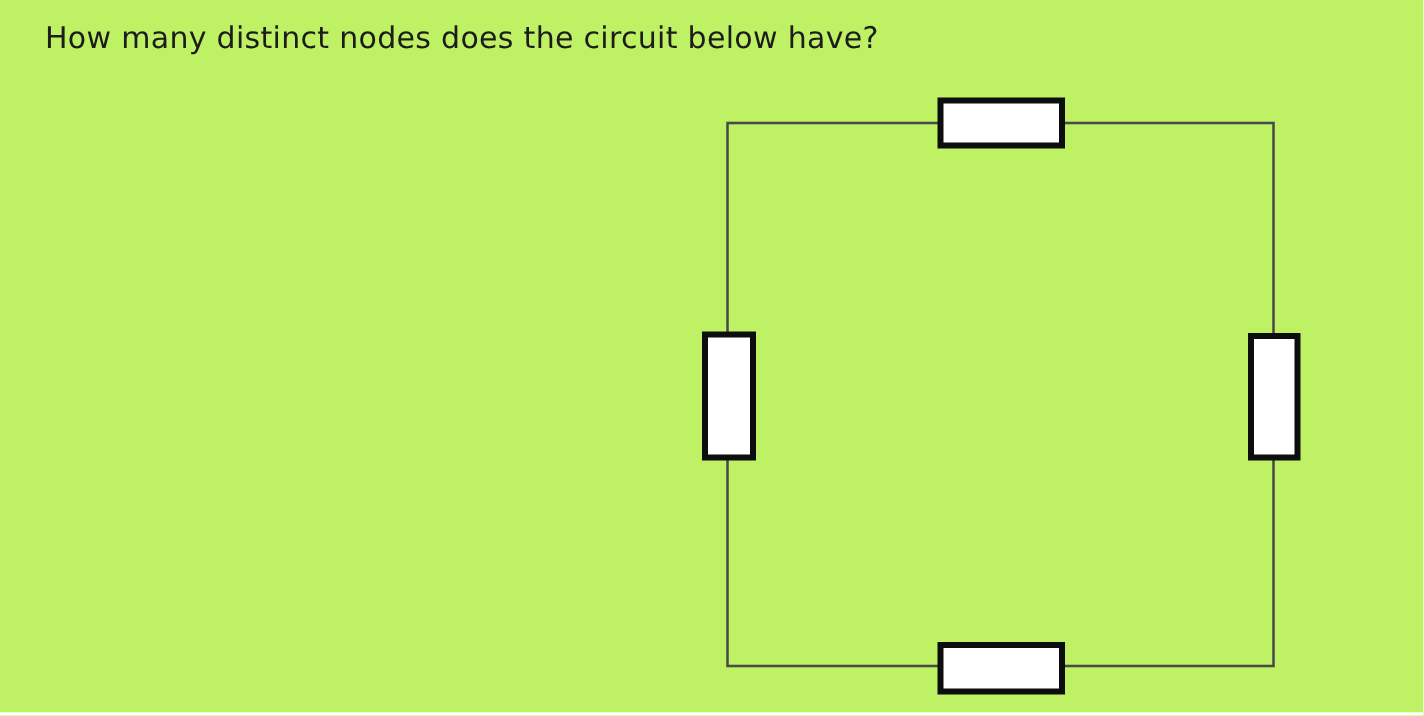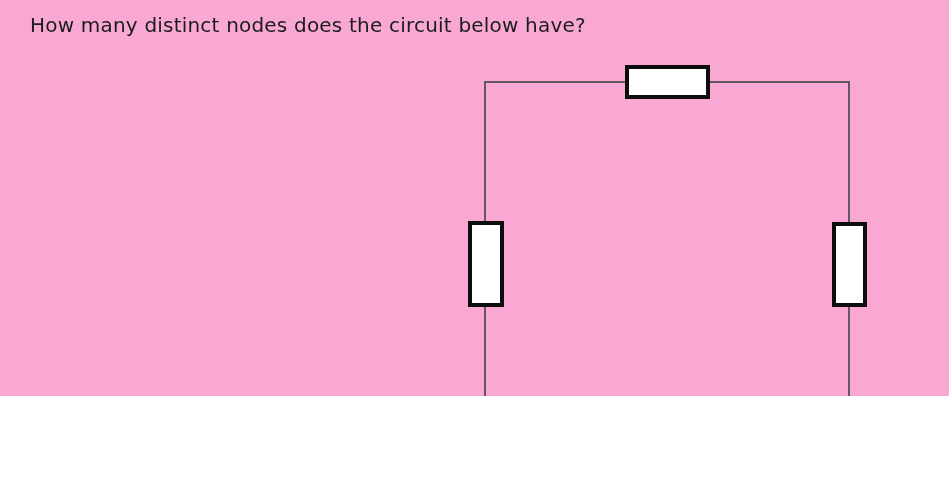"How many distinct nodes does" .page { background: #f9a8d4 -> #bef264; height: 396px -> 475px }
